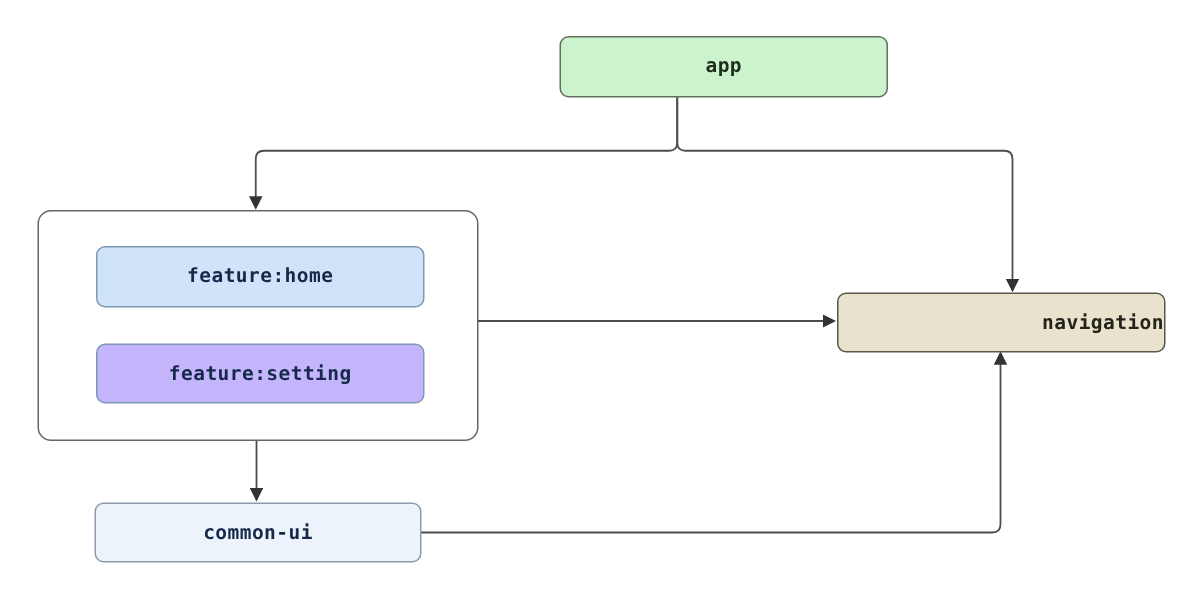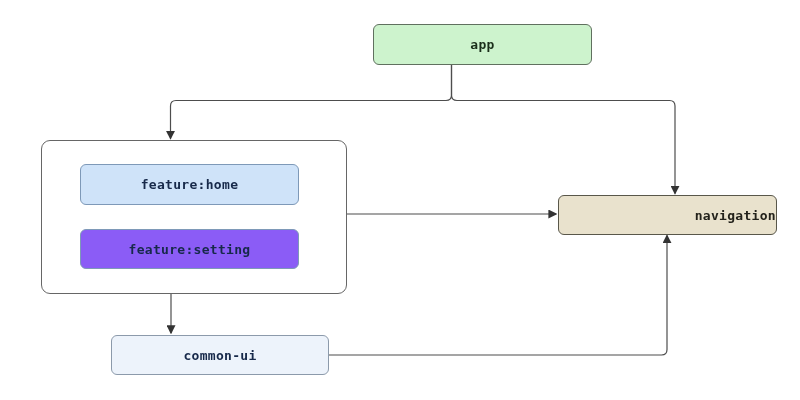"feature:home" #group-features { left: 41px -> 25px; padding-left: 12px -> none }
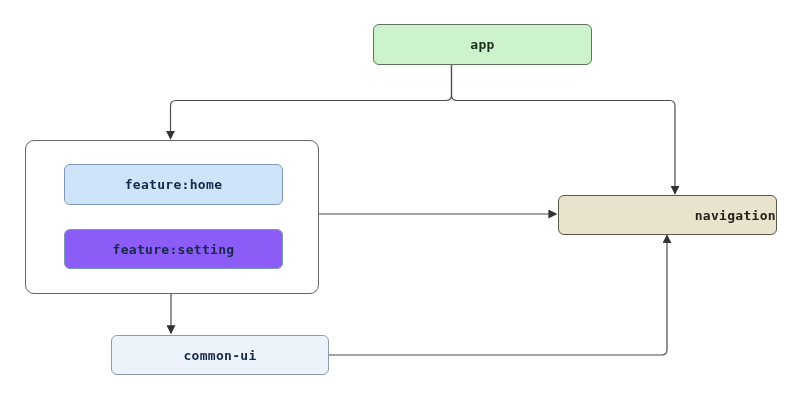"feature:setting" #node-feature-setting { background: #8b5cf6 -> #c4b5fd }
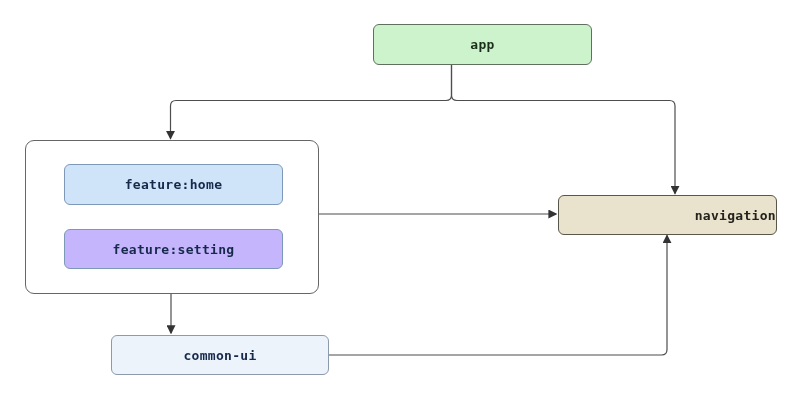"common-ui" #node-common-ui { margin-left: 48px -> none }
